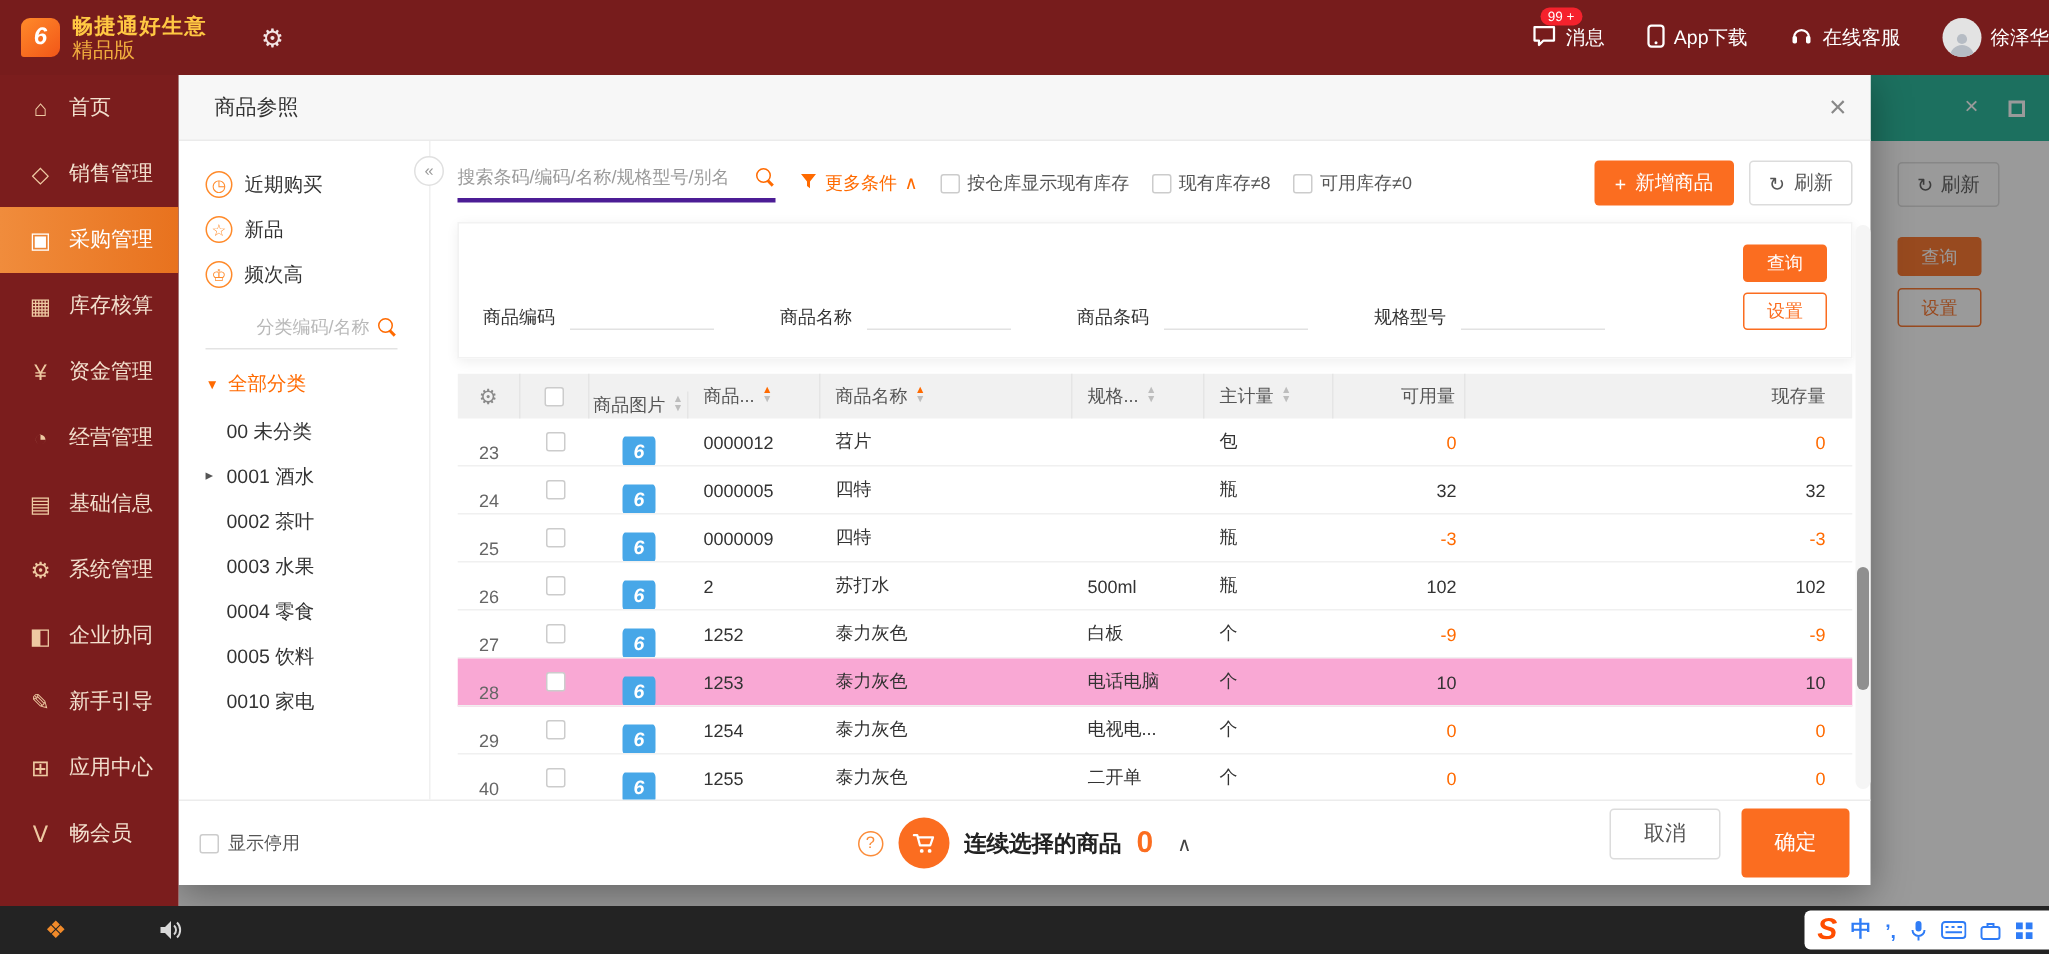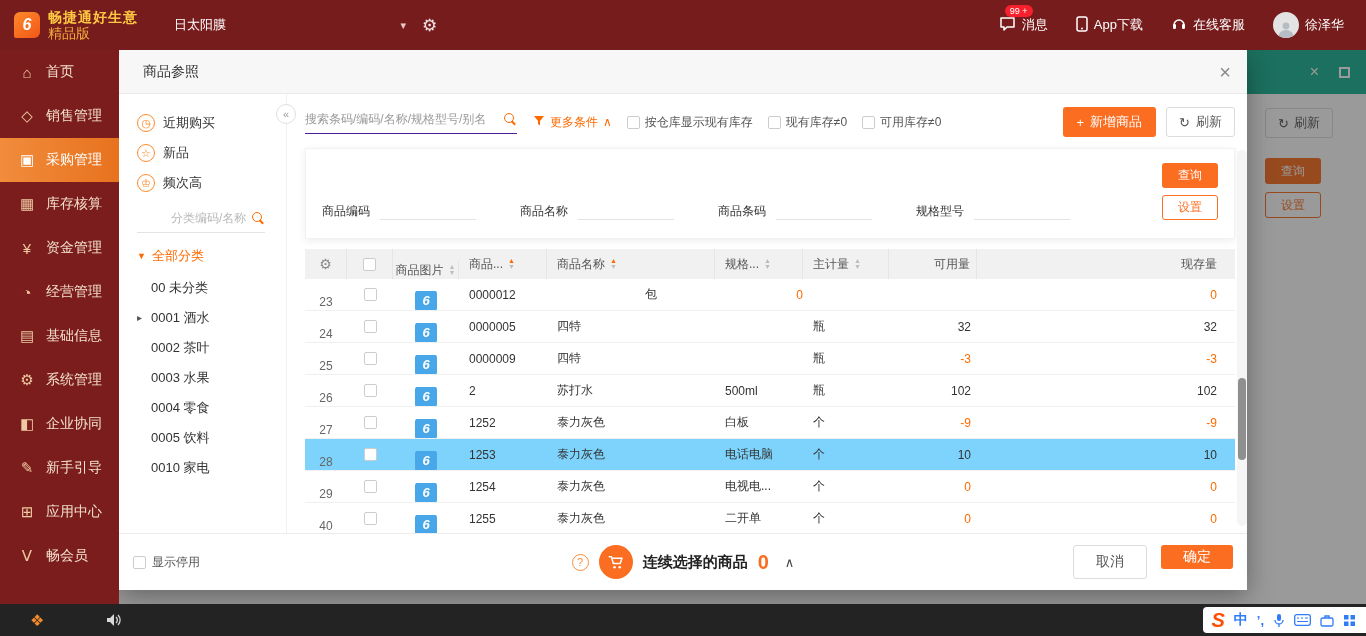"99 +" .top-right { padding-right: 22px -> none }
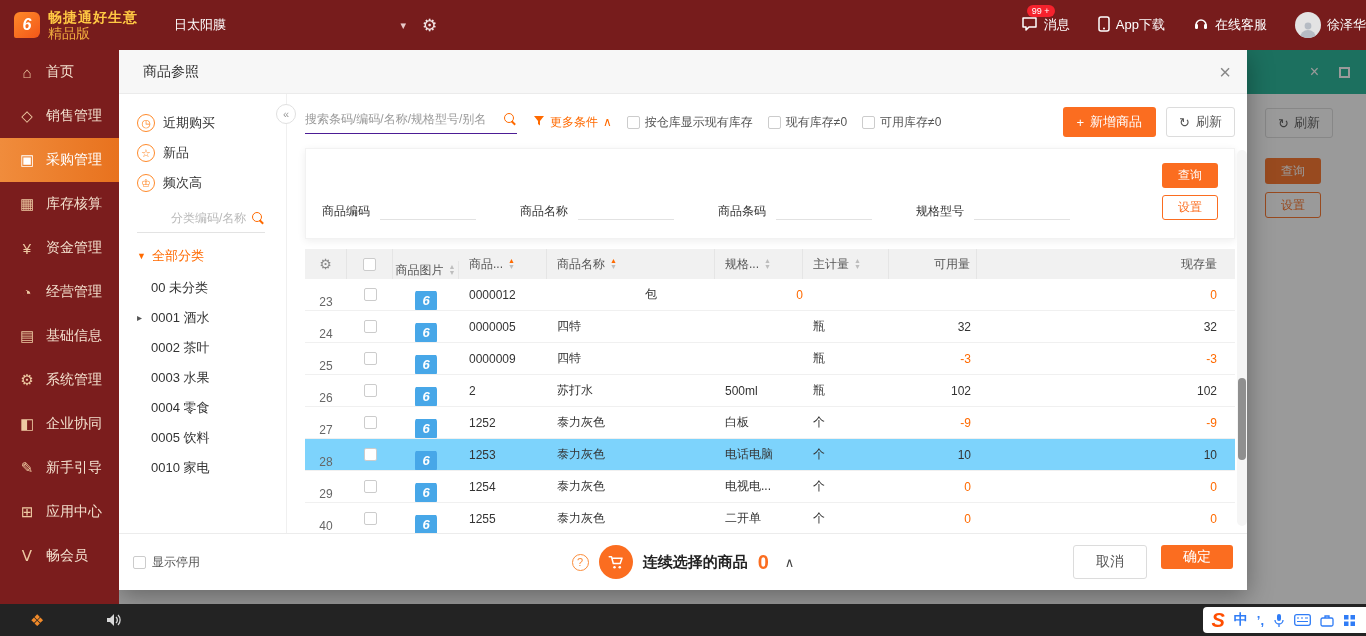"日太阳膜" div.company { html: <div> <span>日太阳膜</span> <span>▾</span> </div> -> none }
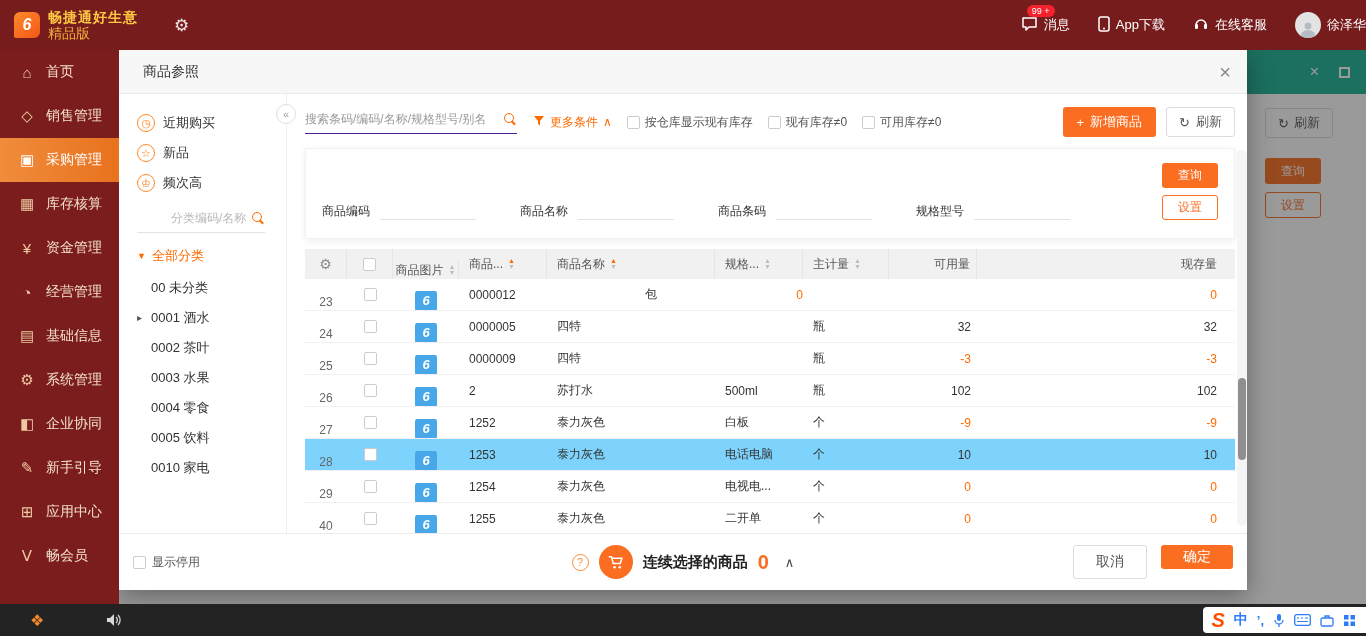"搜索条码/编码/名称/规格型号/别名" .search-main { border-bottom: 1px solid #4c1d95 -> 3px solid #4c1d95 }
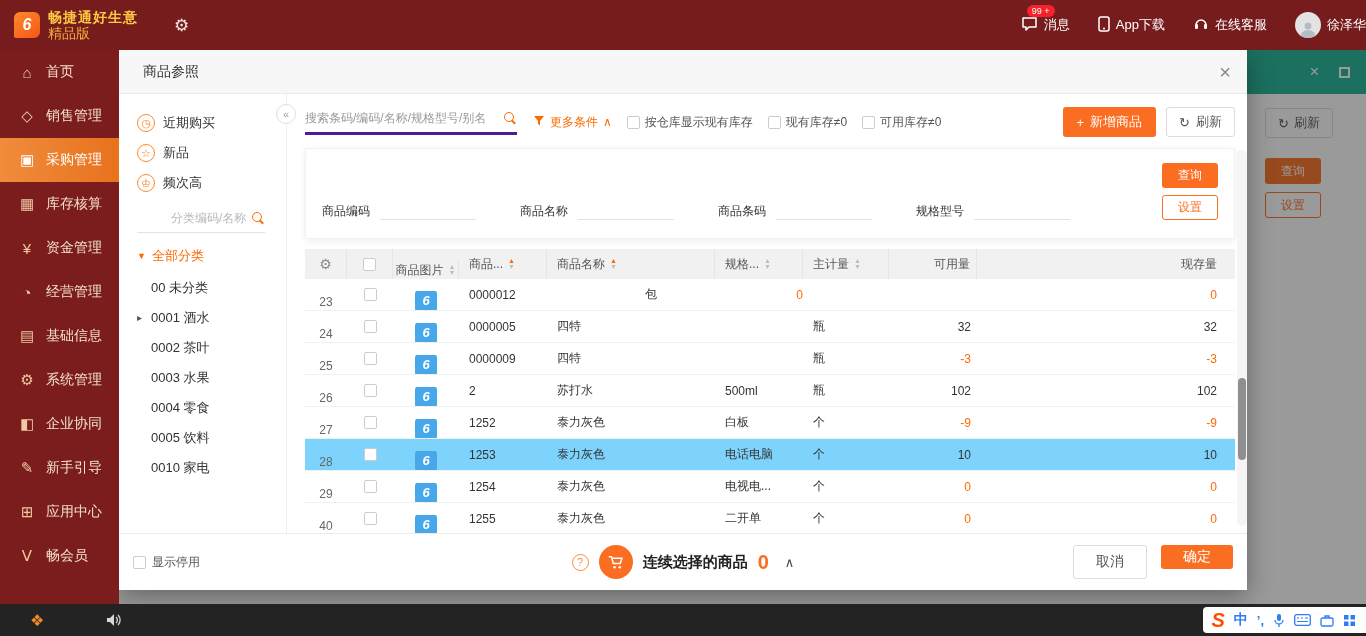"现有库存≠0" span { text: 0 -> 8 }
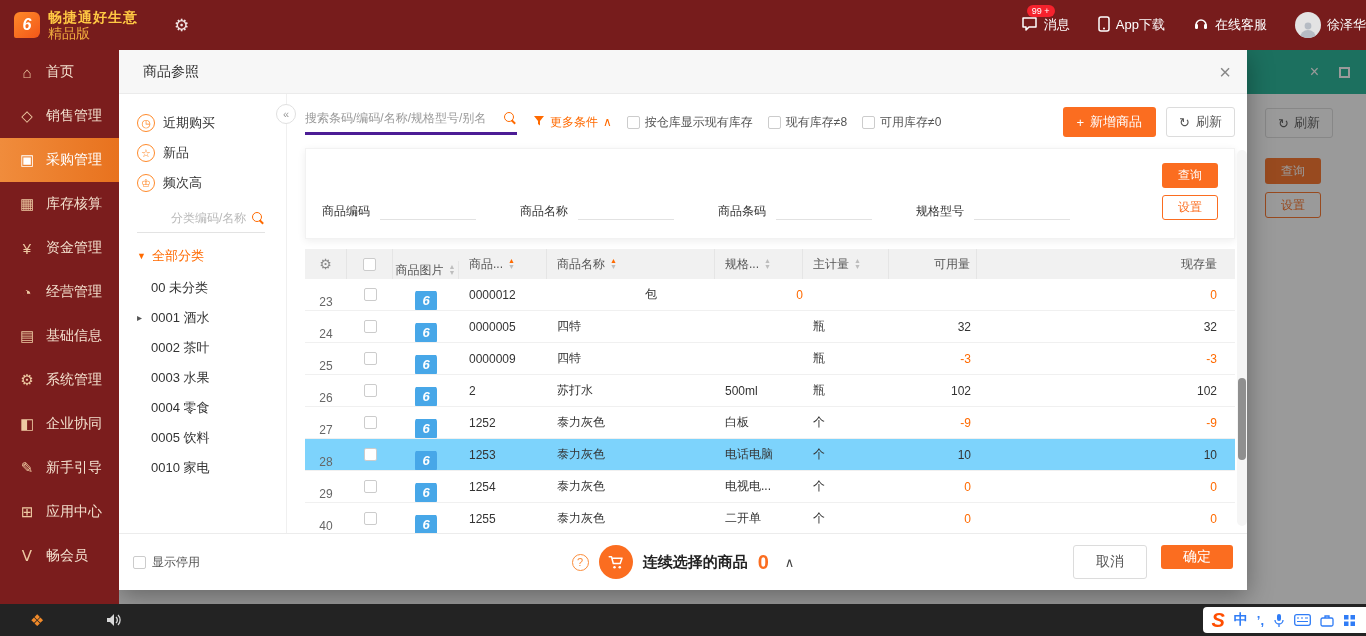"苕片" div.tc { html: none -> <div>苕片</div> }
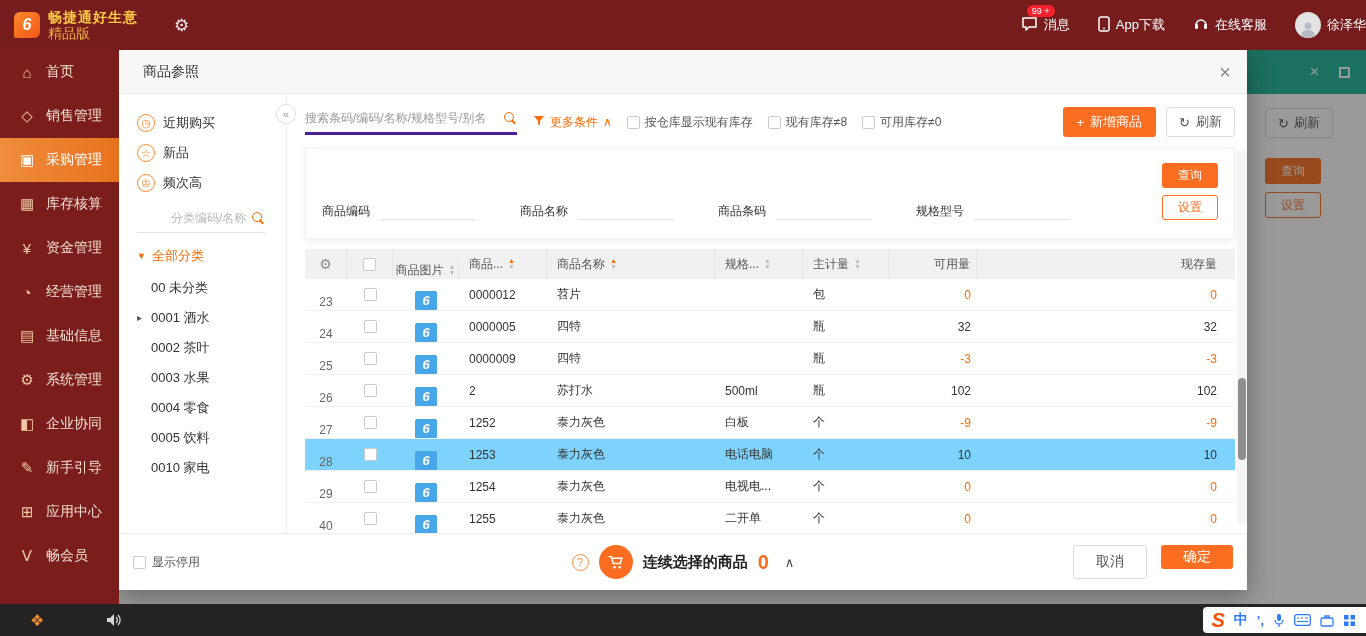"28" .trow.hl { background: #7dd3fc -> #f9a8d4 }
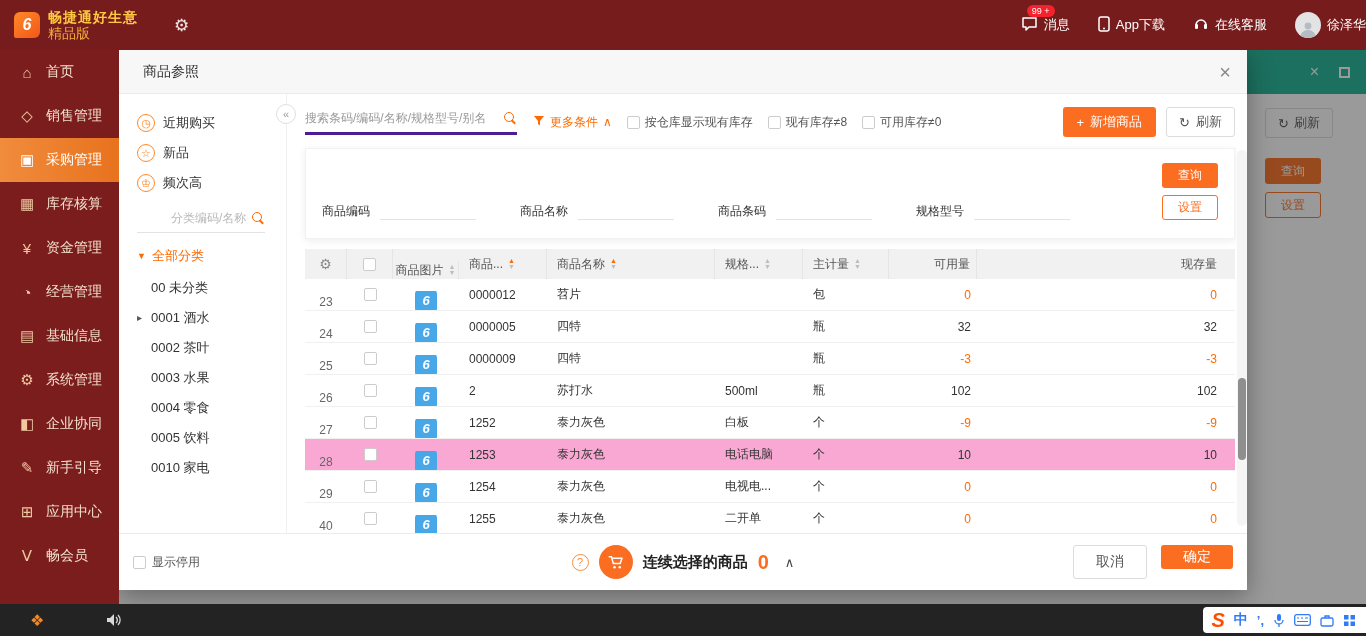"确定" .btn-confirm { height: 24px -> 46px }
